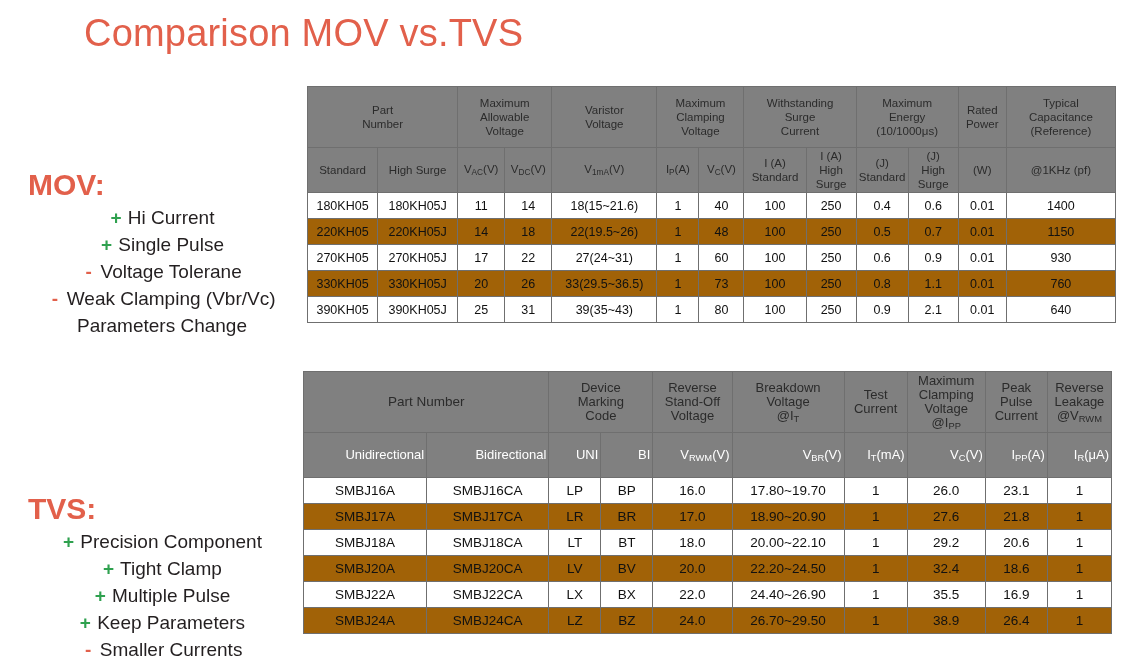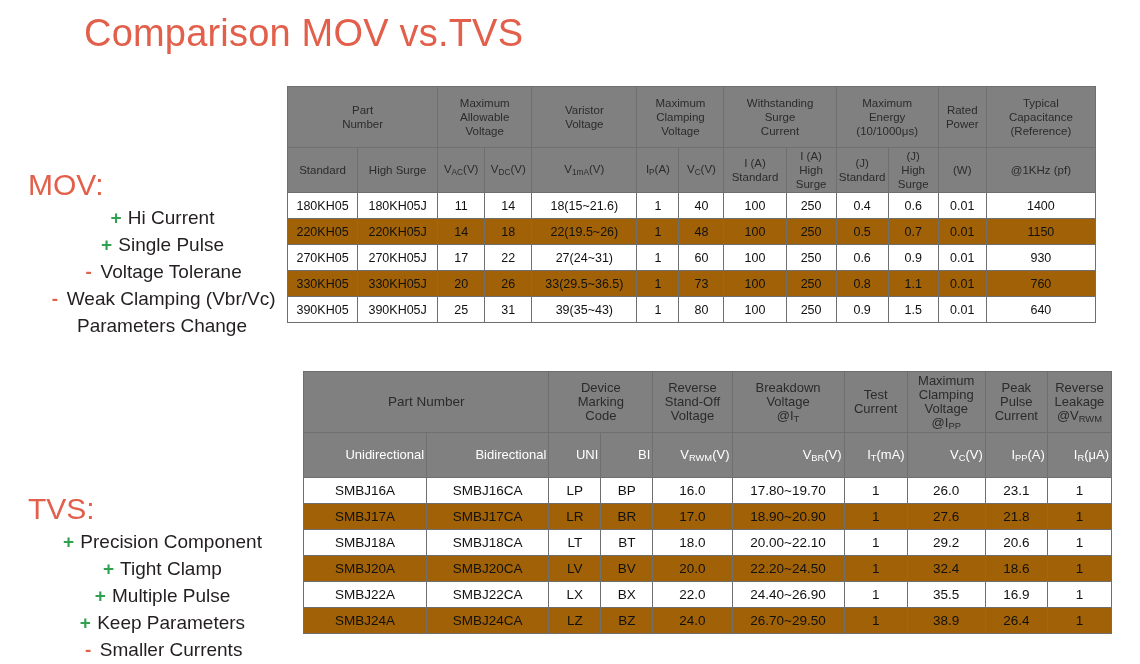"Part" #table-mov { left: 287px -> 307px }
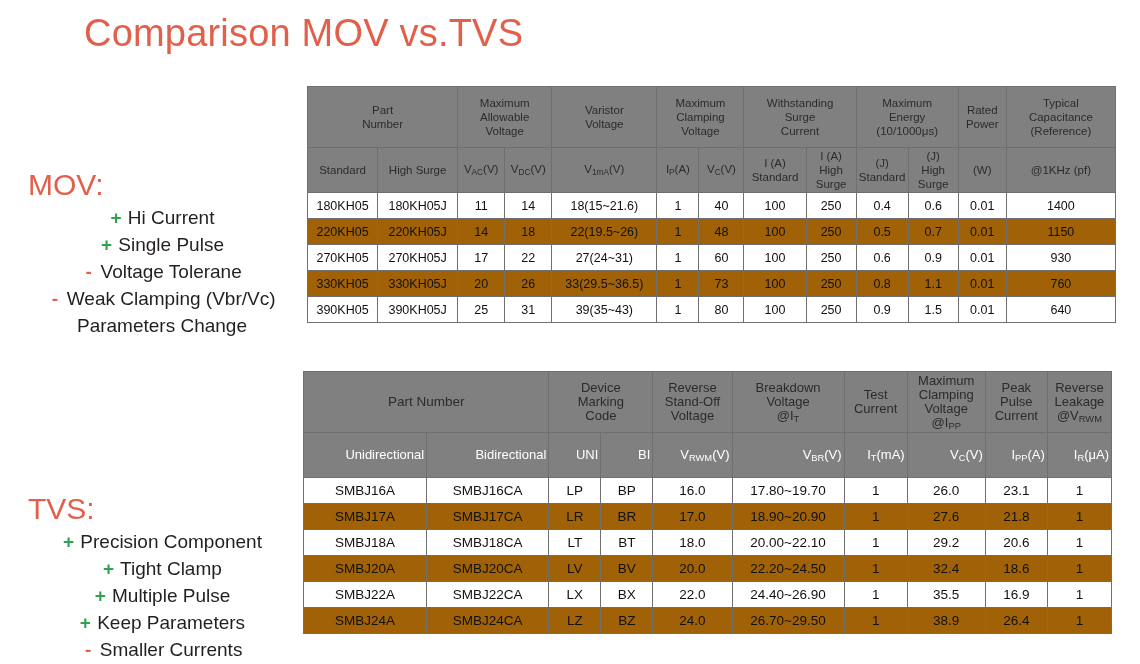"MOV:" .block-heading { font-weight: 400 -> 700 }
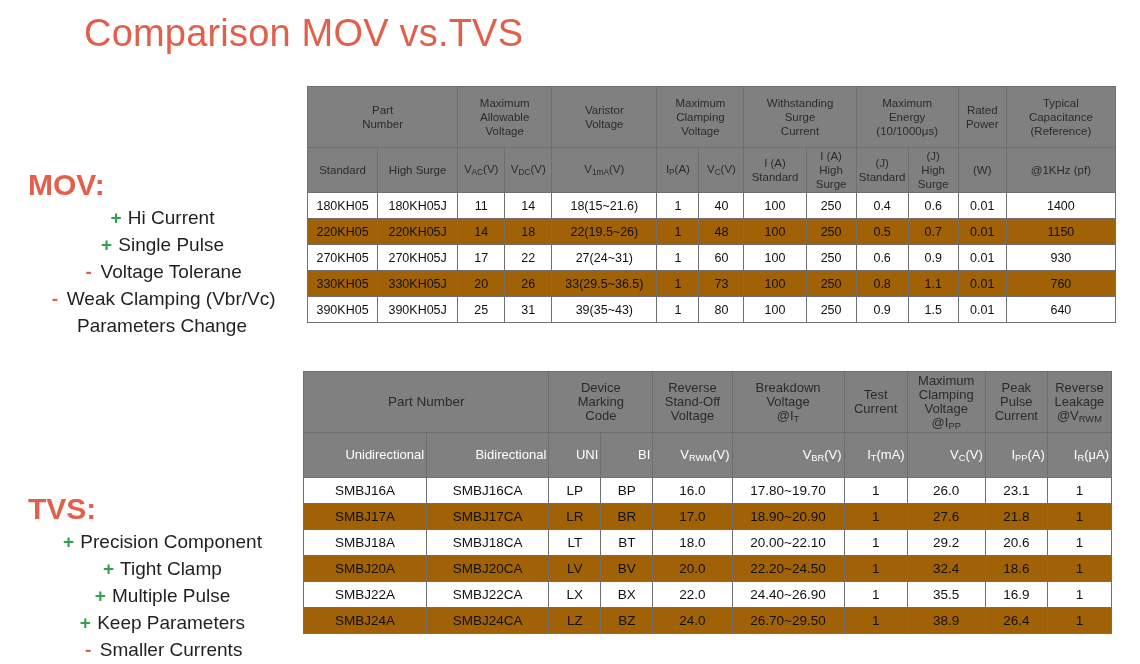"1.5" td { text: 1.5 -> 2.1 }
